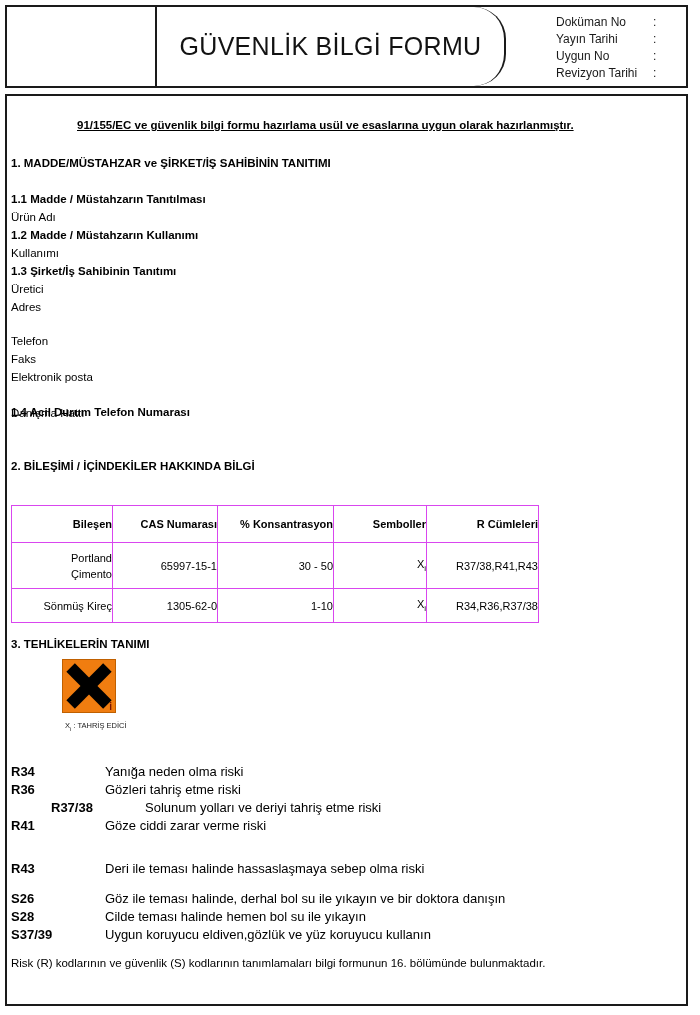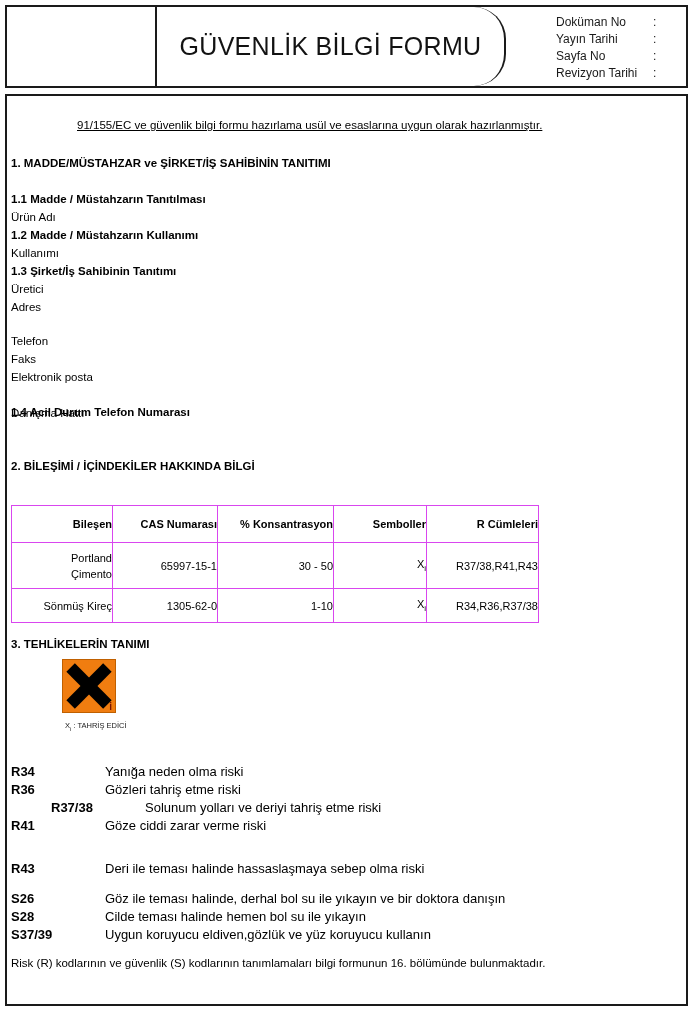"Sayfa No" span.lbl { text: Sayfa -> Uygun }
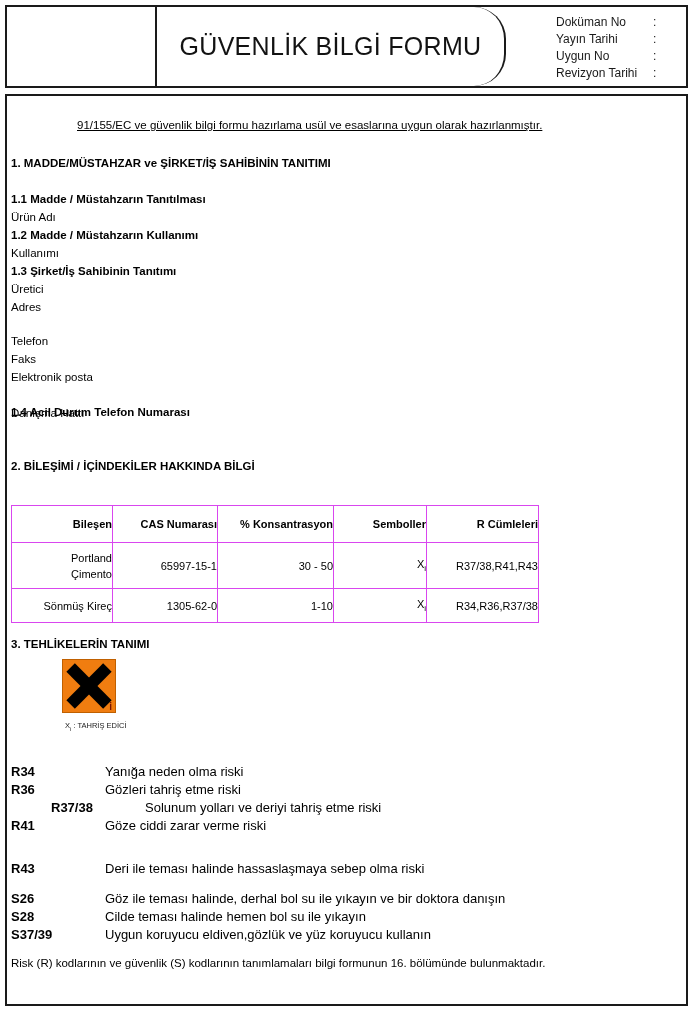"91/155/EC ve güvenlik bilgi formu" .intro-line { font-weight: normal -> bold }
